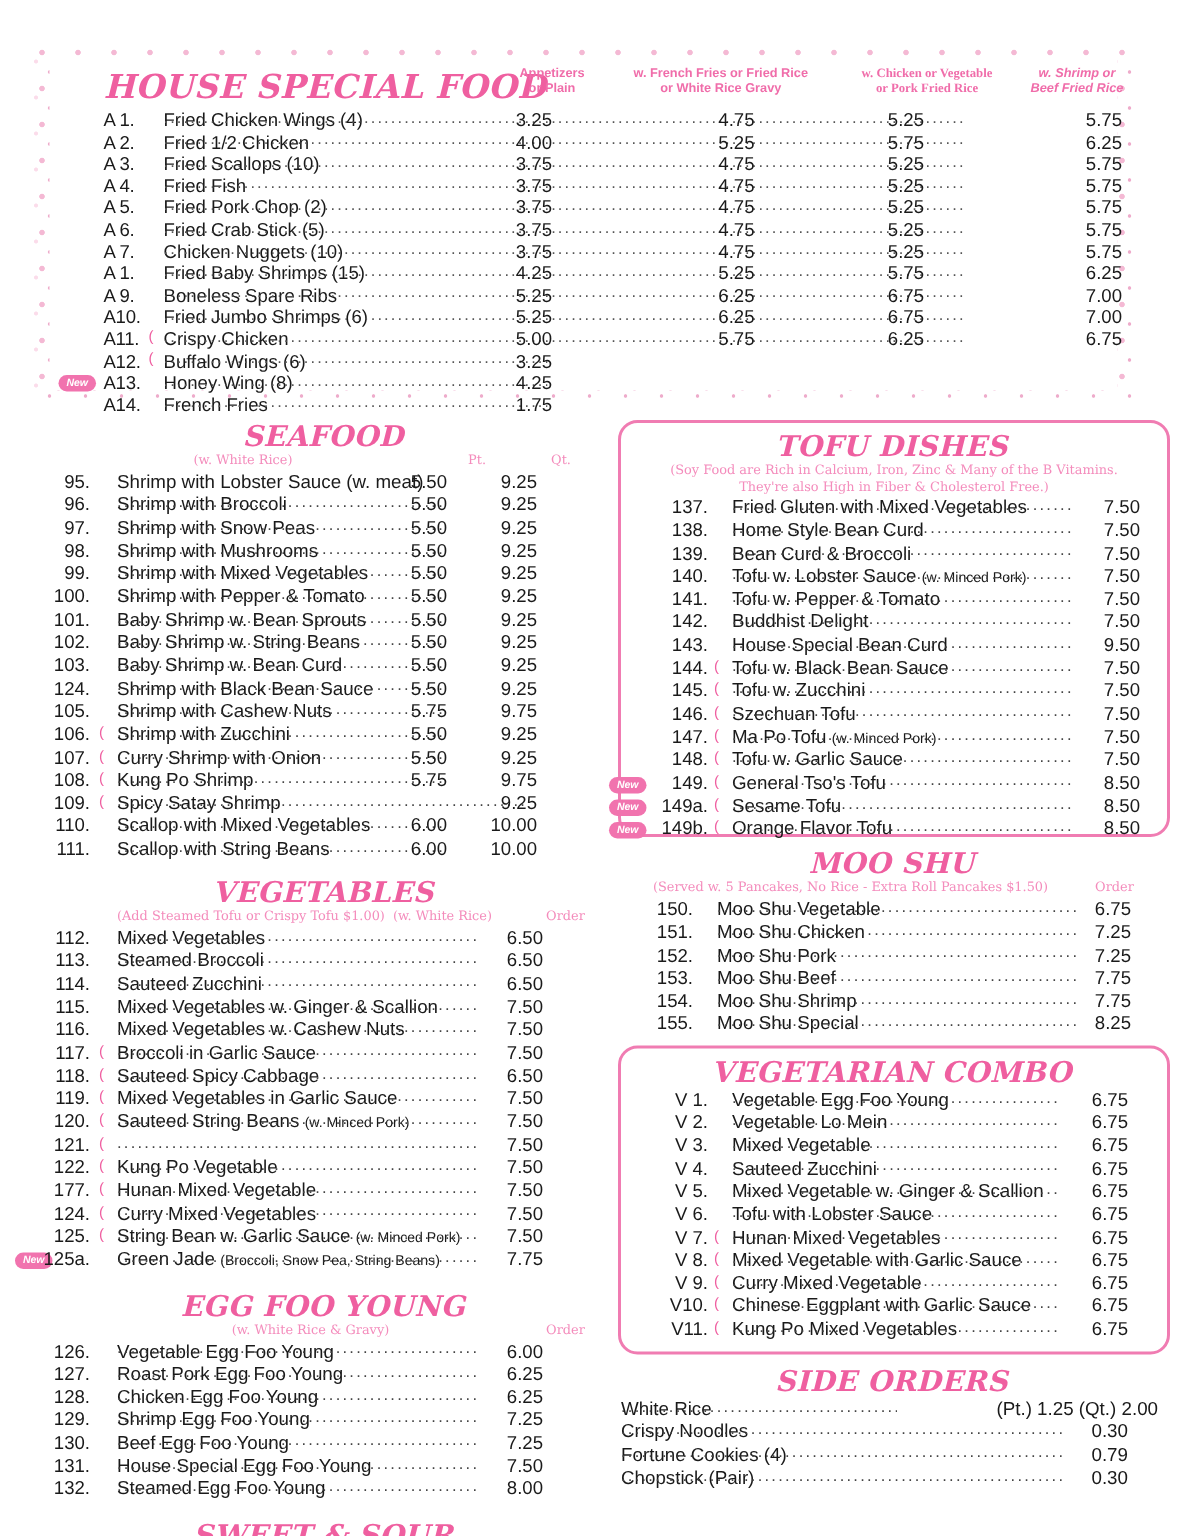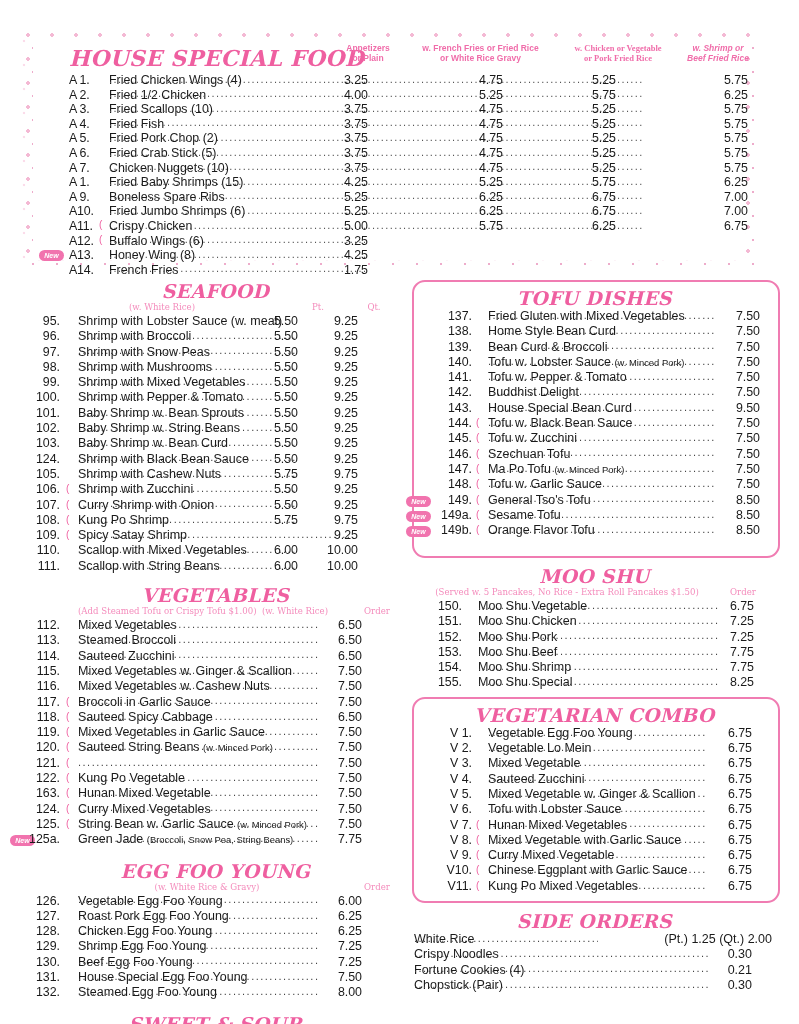"(Soy Food are Rich in" div.sect-sub { html: none -> <div>(Soy Food are Rich in Calcium, Iron, Zinc &amp; Many of the B Vitamins.</div> }
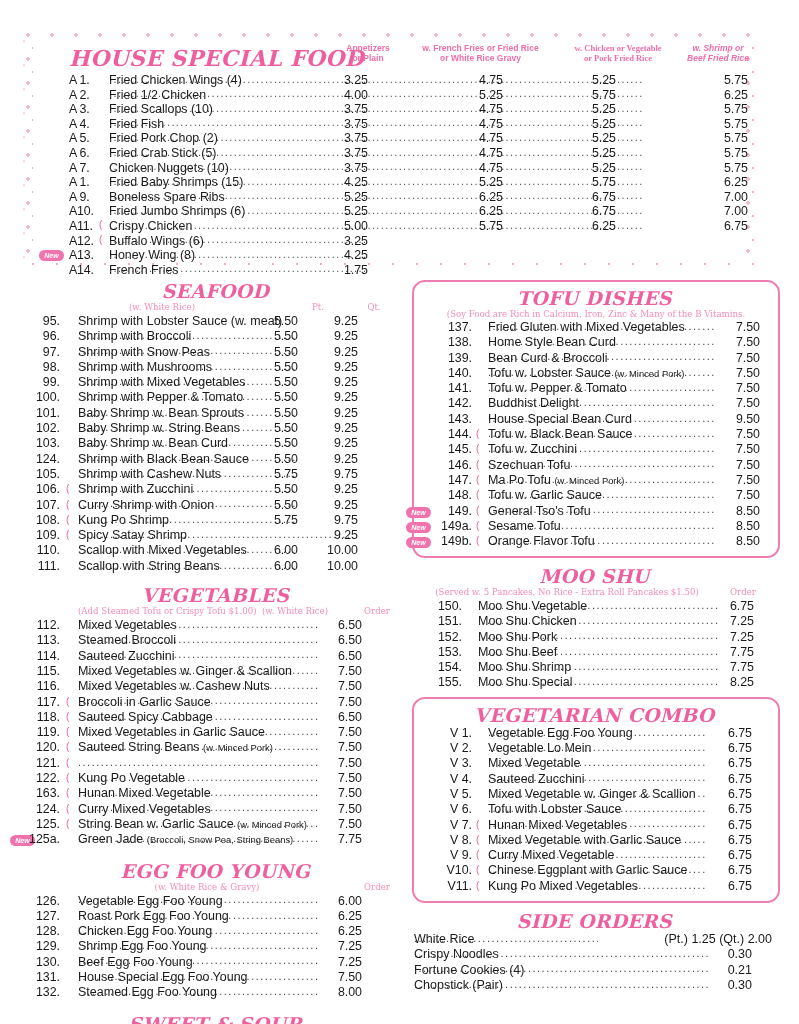"They're also High in Fiber" div.sect-sub { html: none -> <div>They're also High in Fiber &amp; Cholesterol Free.)</div> }
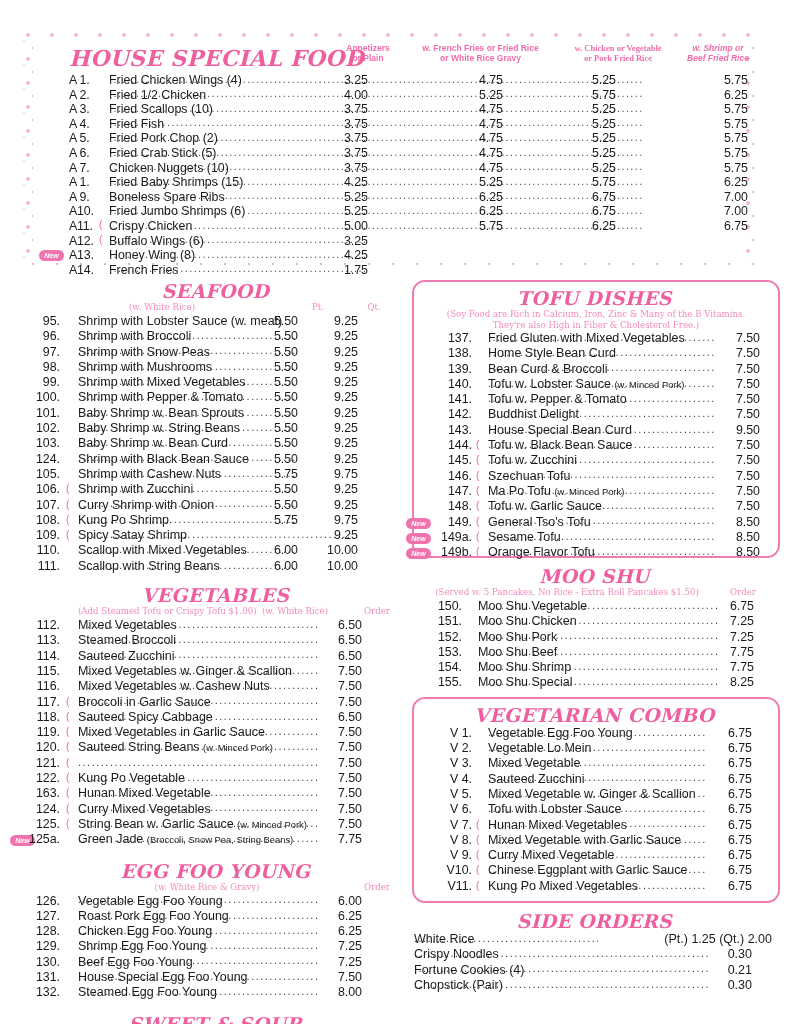"163." span.num { text: 163 -> 177 }
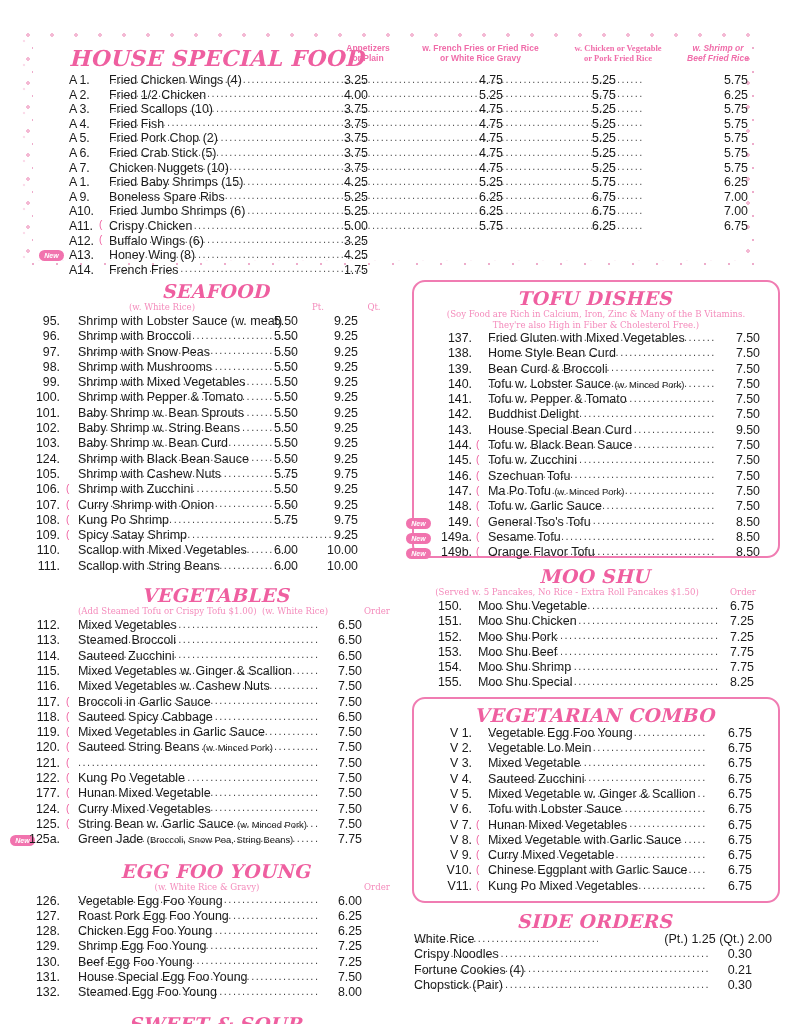"0.21" span.pr { text: 0.21 -> 0.79 }
